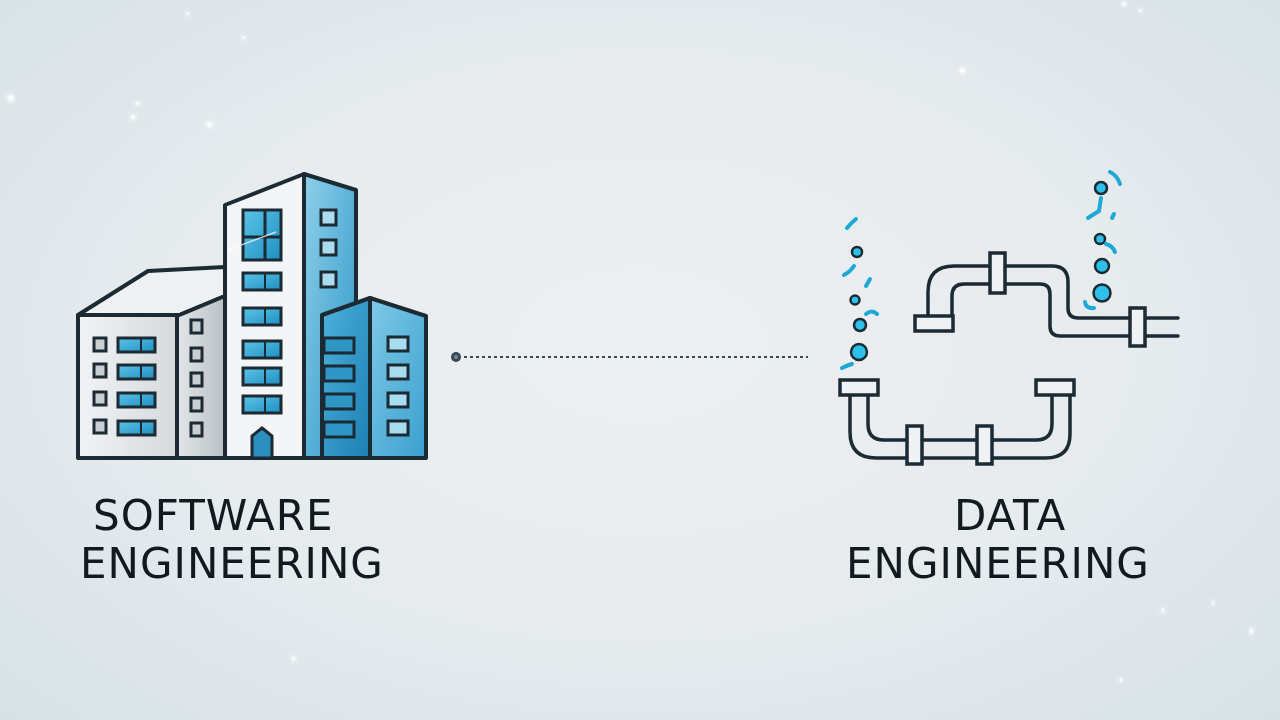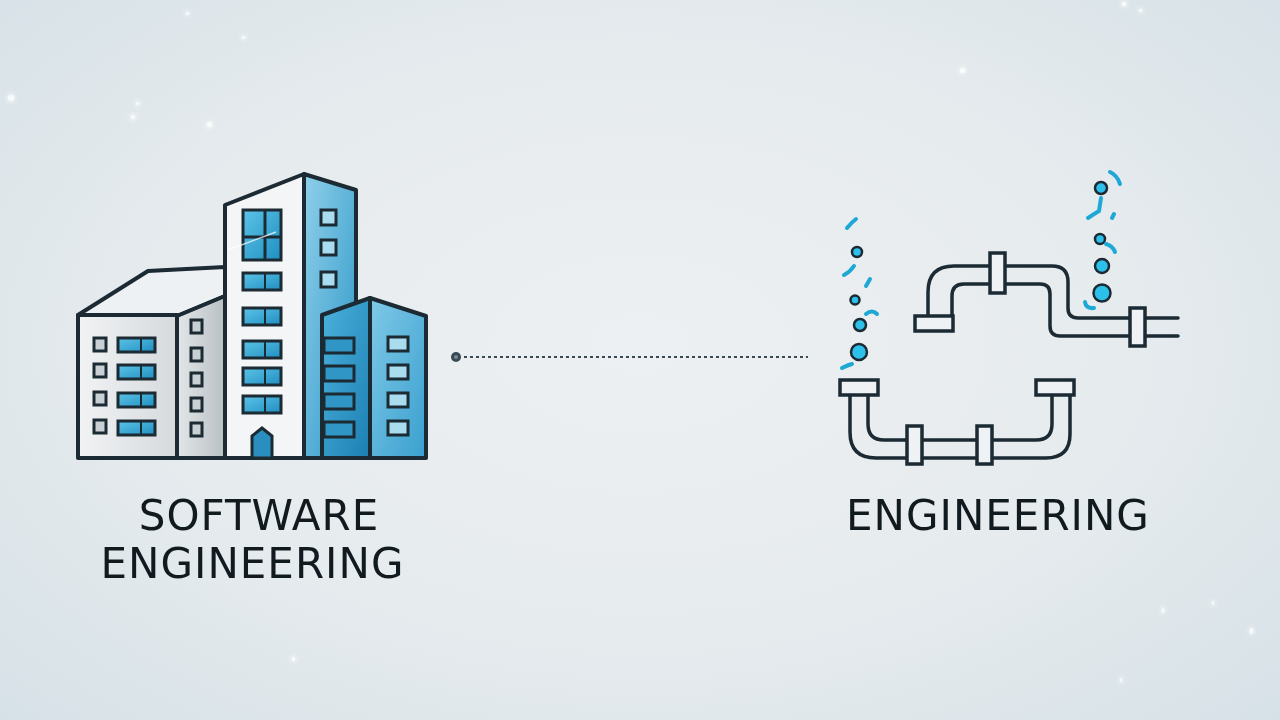"SOFTWARE" #software-label { text-align: center -> none }
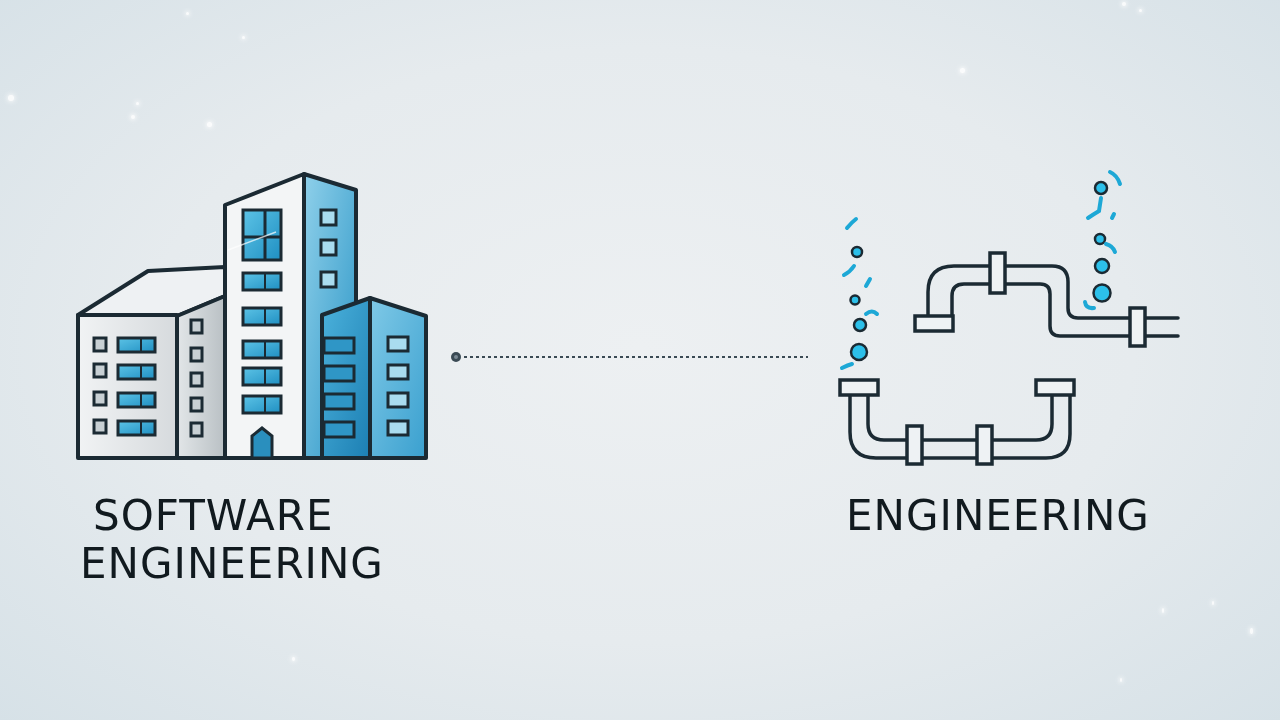"DATA" span.line { html: none -> <span>DATA</span> }
